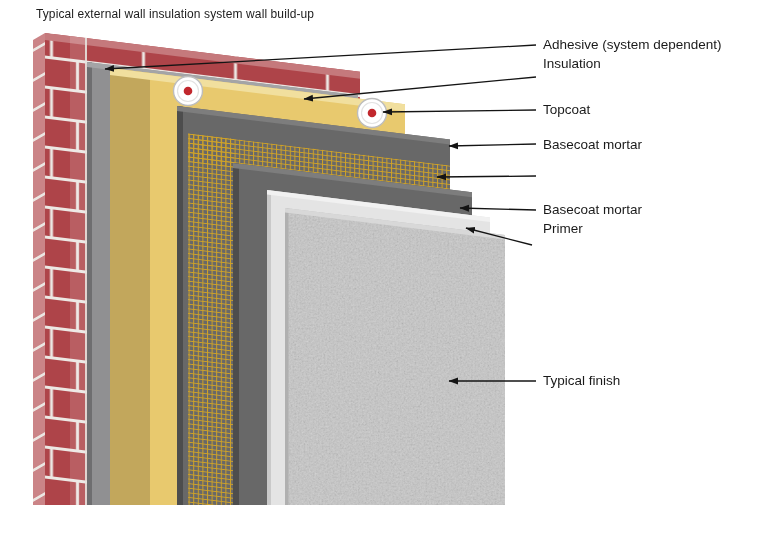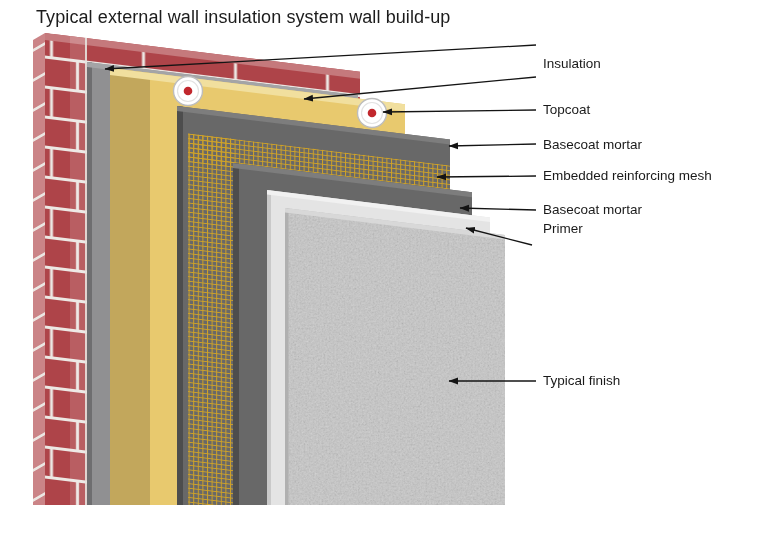"Typical external wall insulation system" .title { font-size: 18px -> 12px }
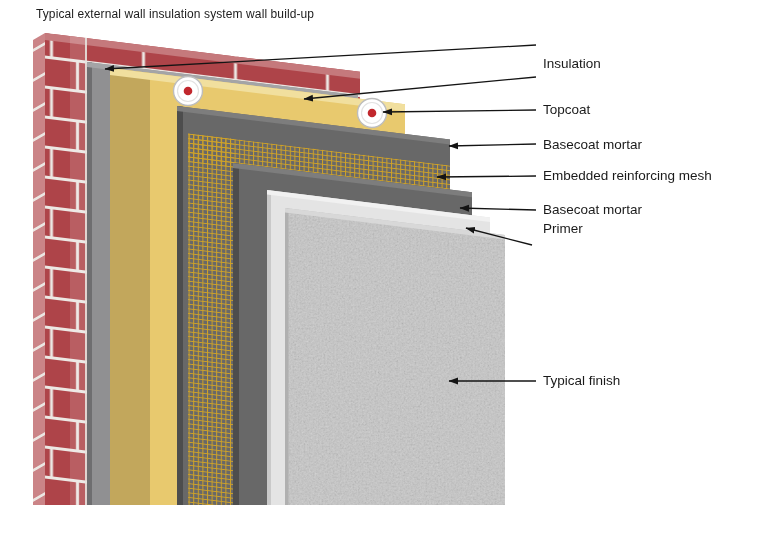"Adhesive (system dependent)" div.label { html: none -> <div>Adhesive (system dependent)</div> }
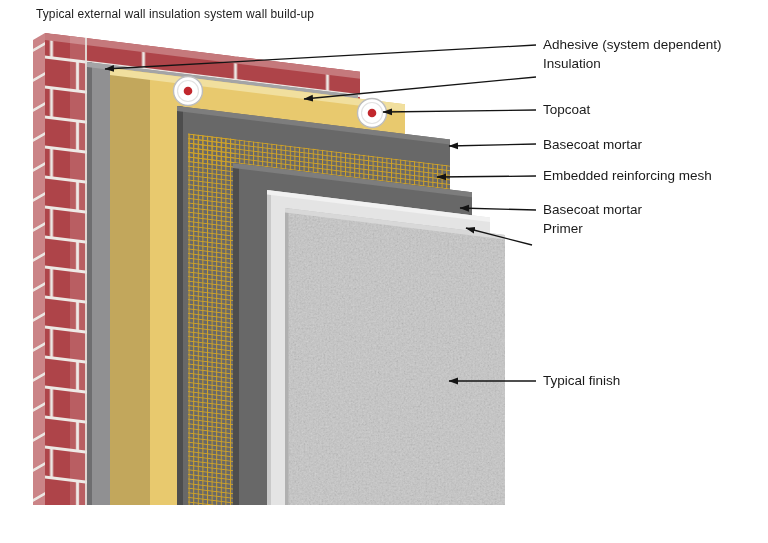"Embedded reinforcing mesh" div.label { html: <div>Embedded reinforcing mesh</div> -> none }
